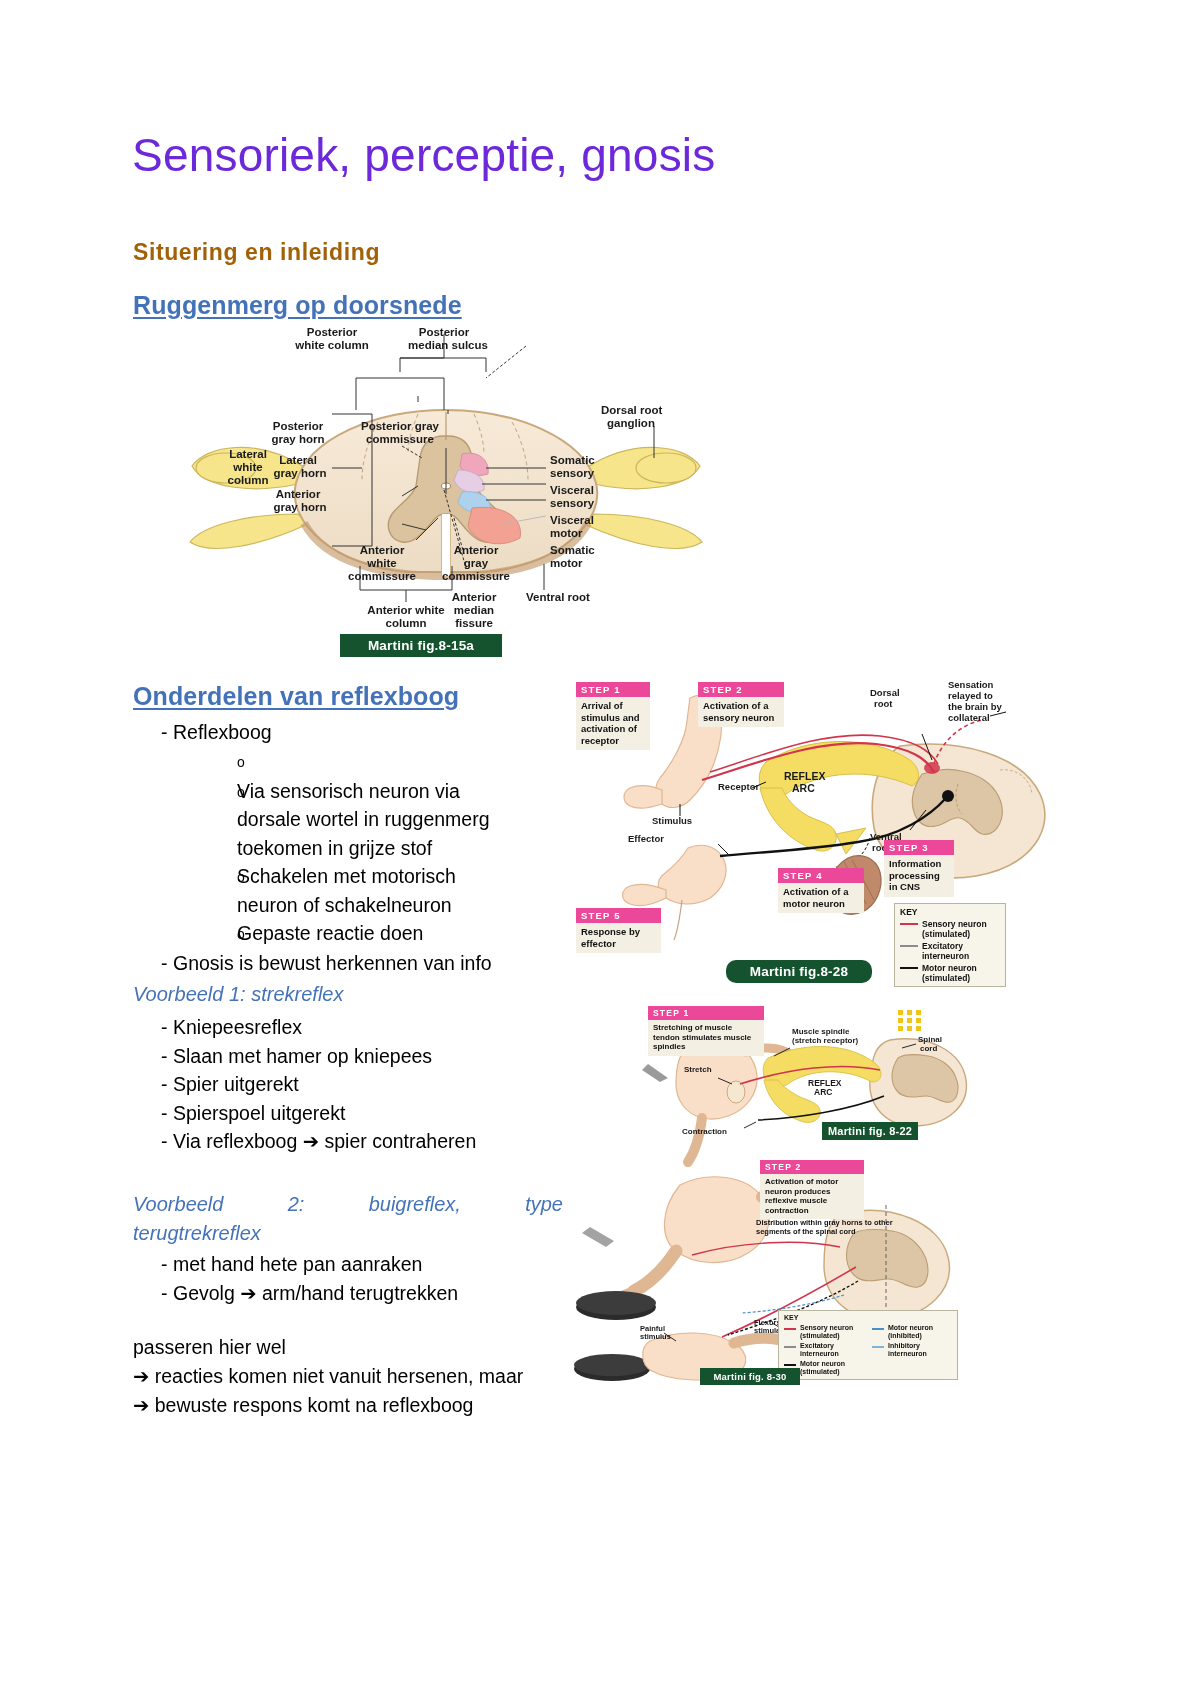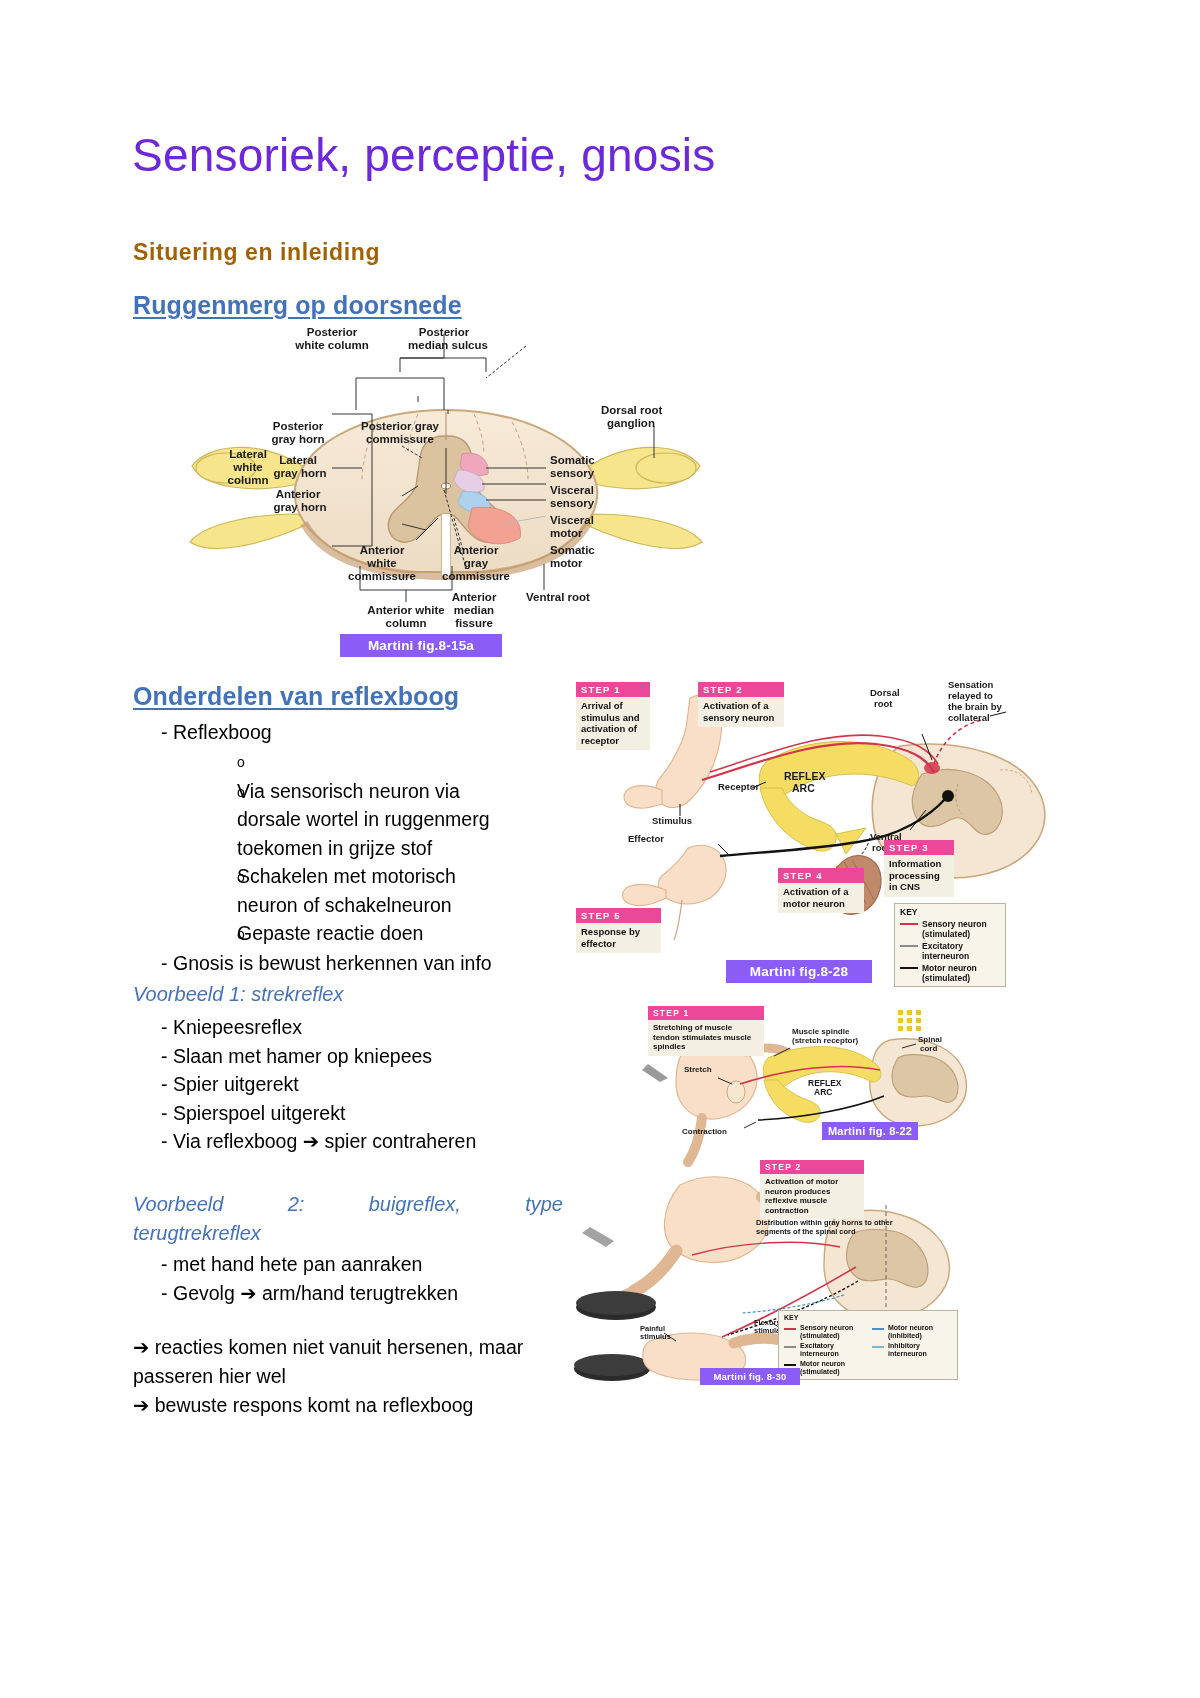"Martini fig.8-15a" .cap-bar { background: #8b5cf6 -> #14532d }
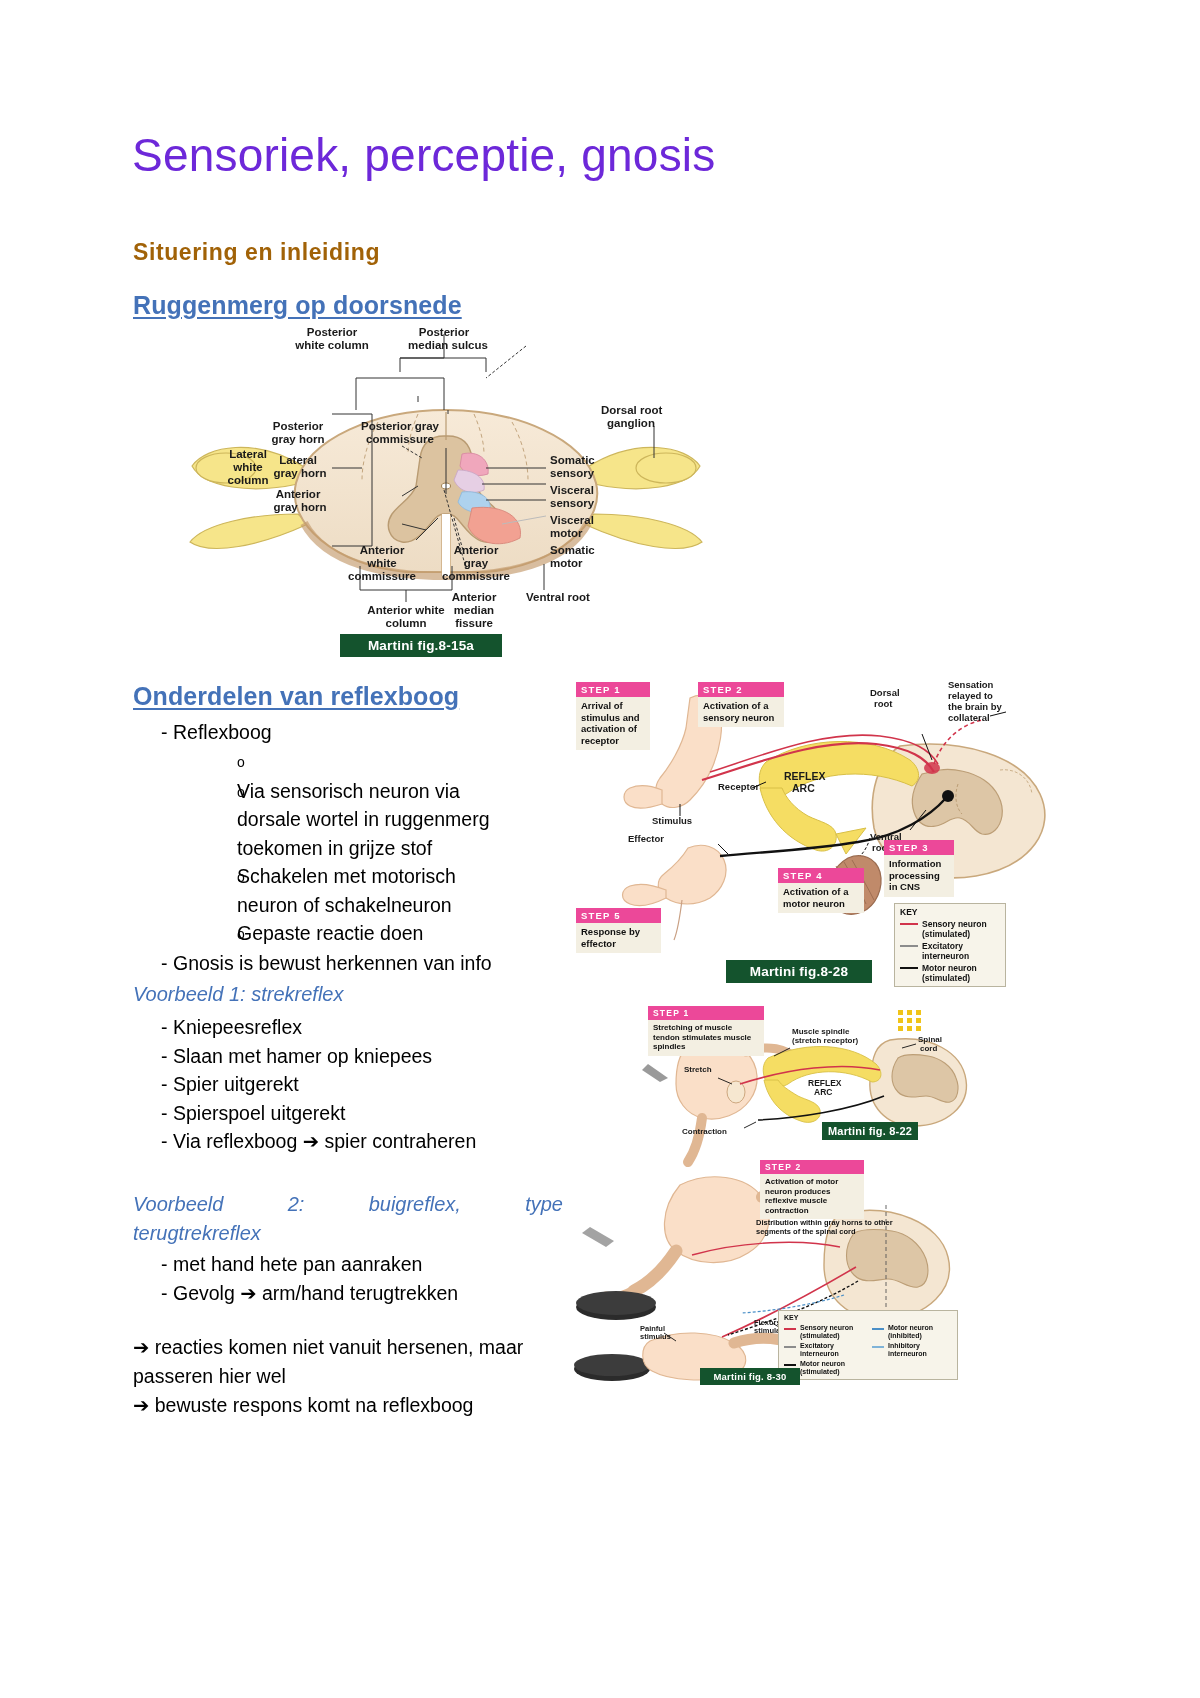"Martini fig.8-28" #cap-828 { border-radius: none -> 10px }
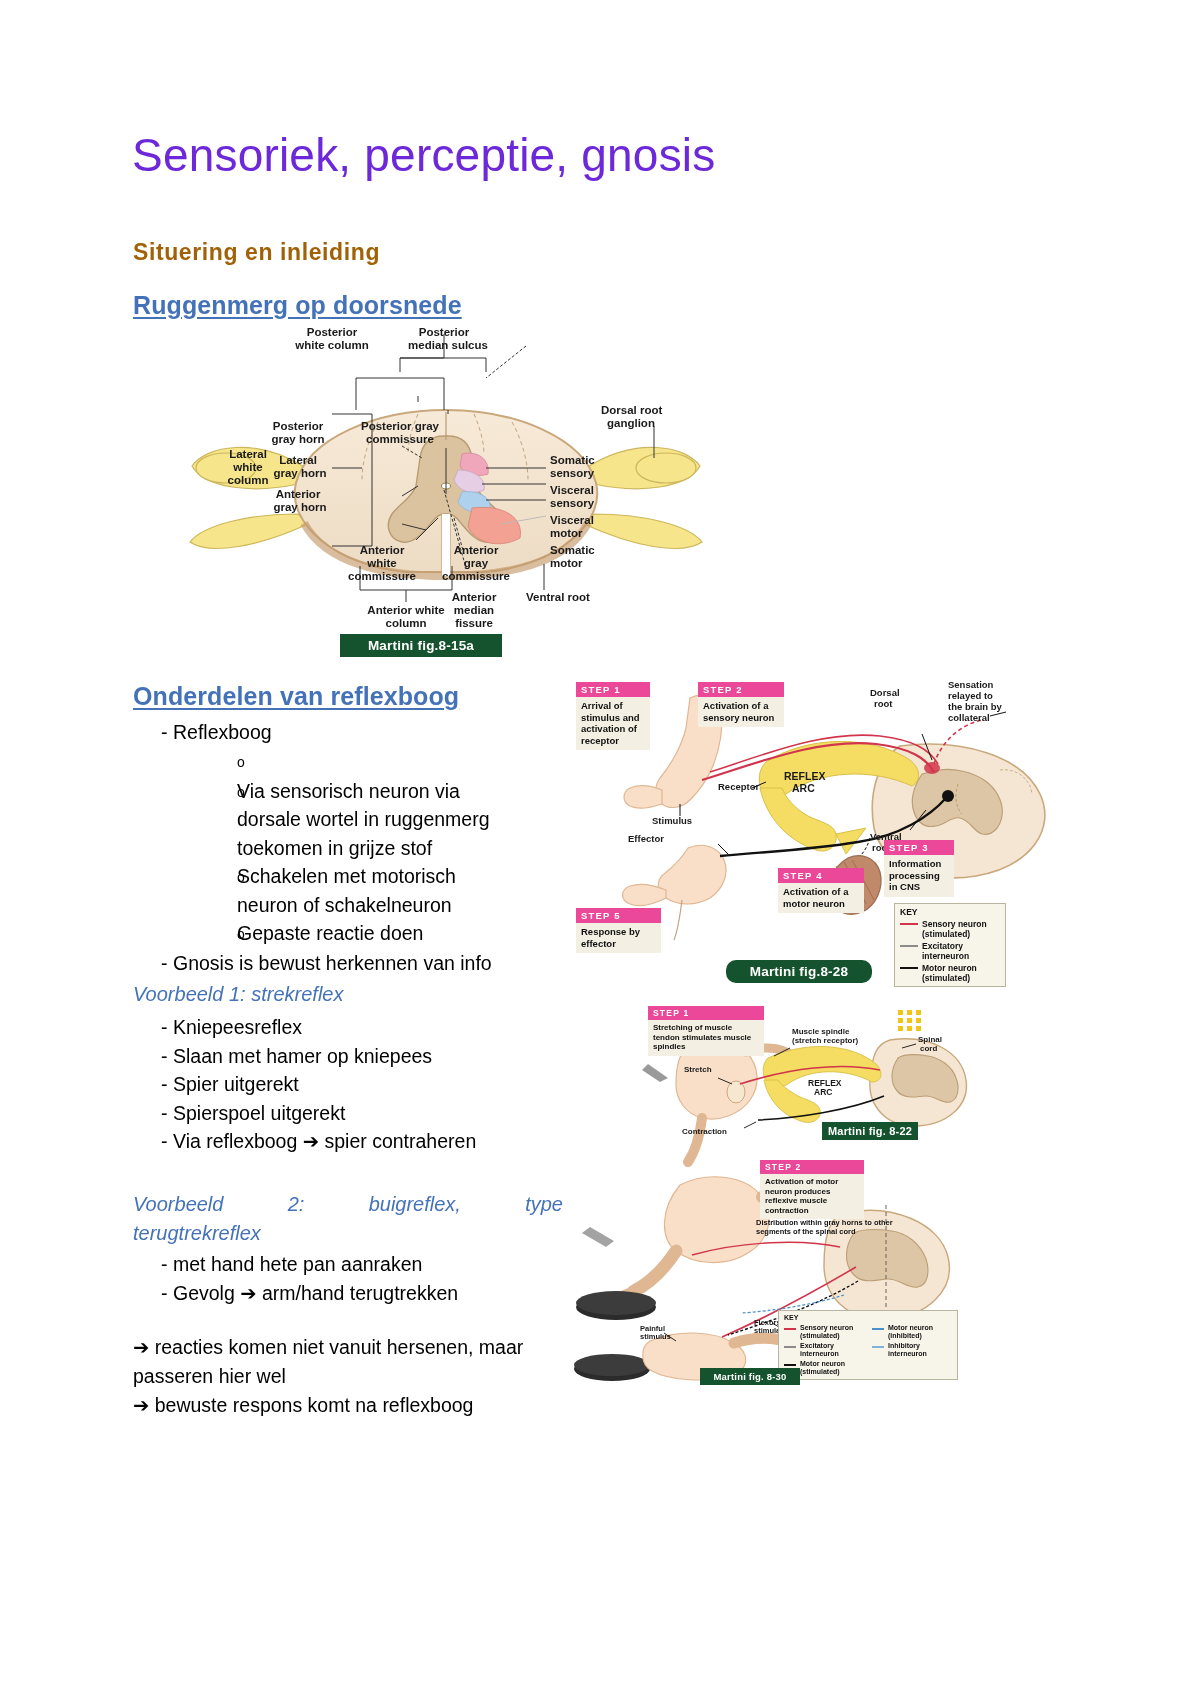"➔ reacties komen niet vanuit" div { order: before "passeren hier wel" -> after "passeren hier wel" }
